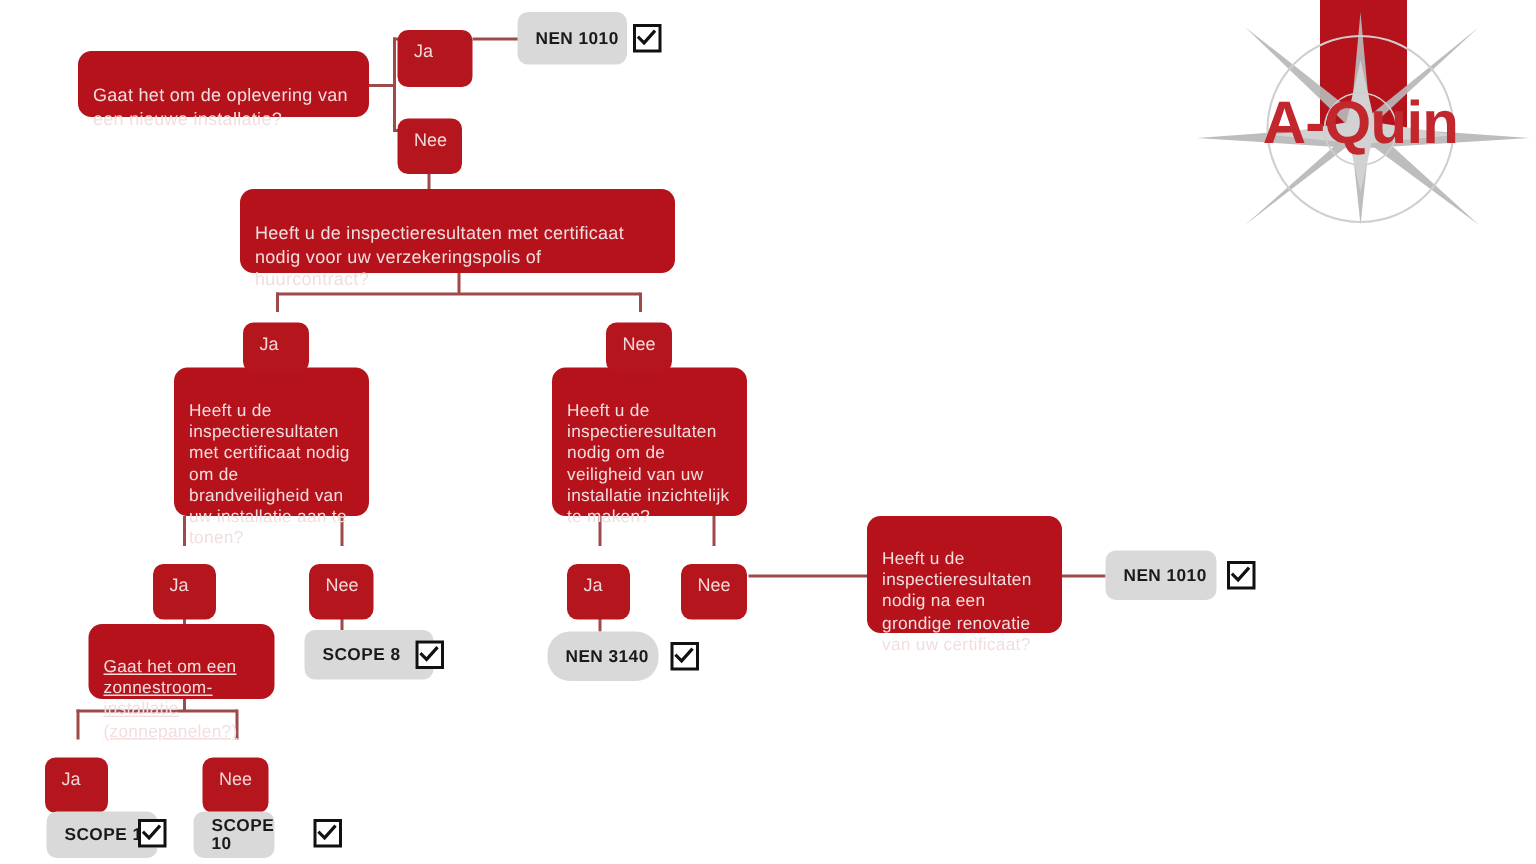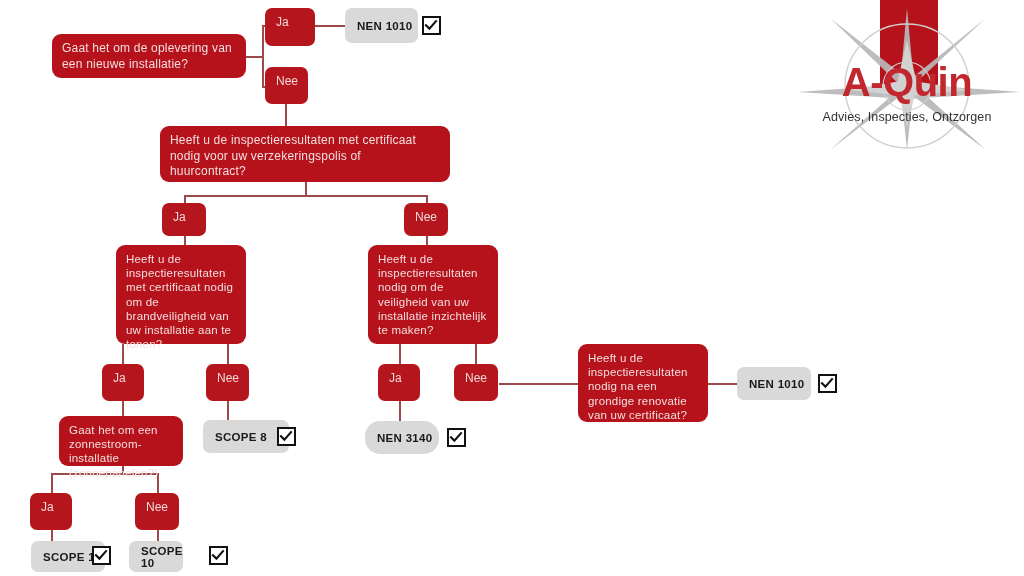"Ja" .ynbox.topleft { margin-top: none -> 12px }
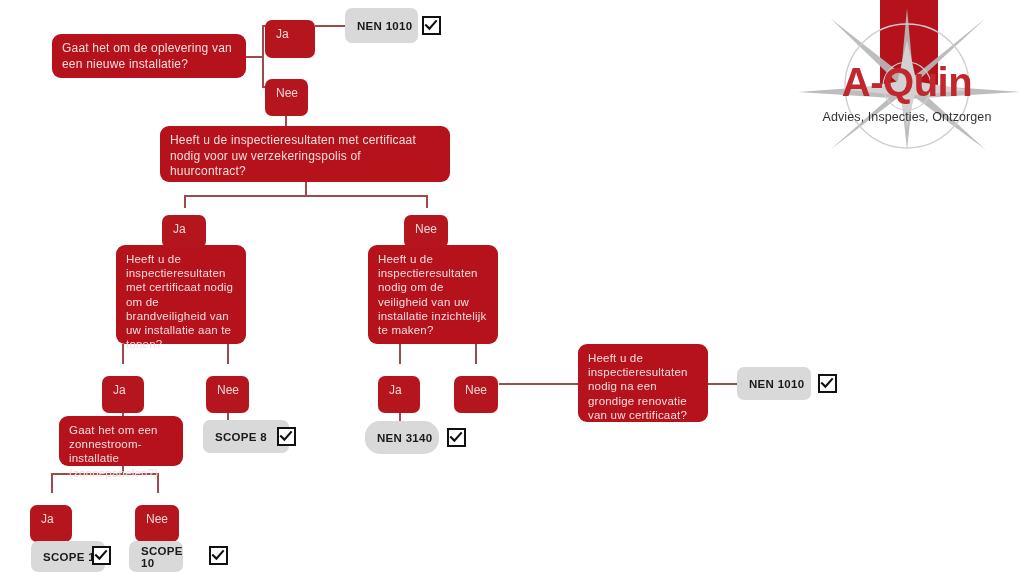"Gaat het om de oplevering" .qbox { padding: 7px 10px -> 22px 10px }
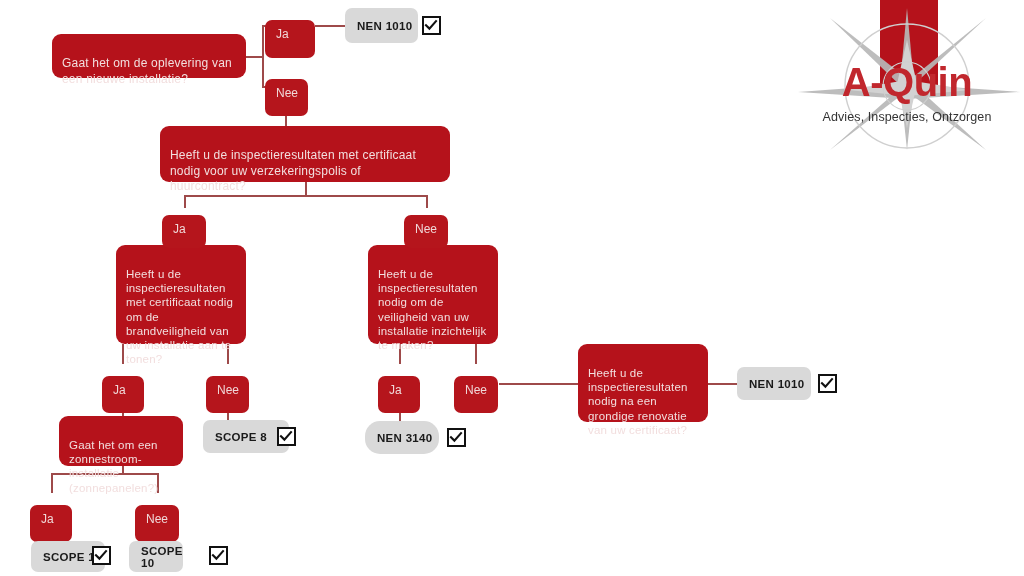"Advies, Inspecties, Ontzorgen" div.logo-tagline { html: <div>Advies, Inspecties, Ontzorgen</div> -> none }
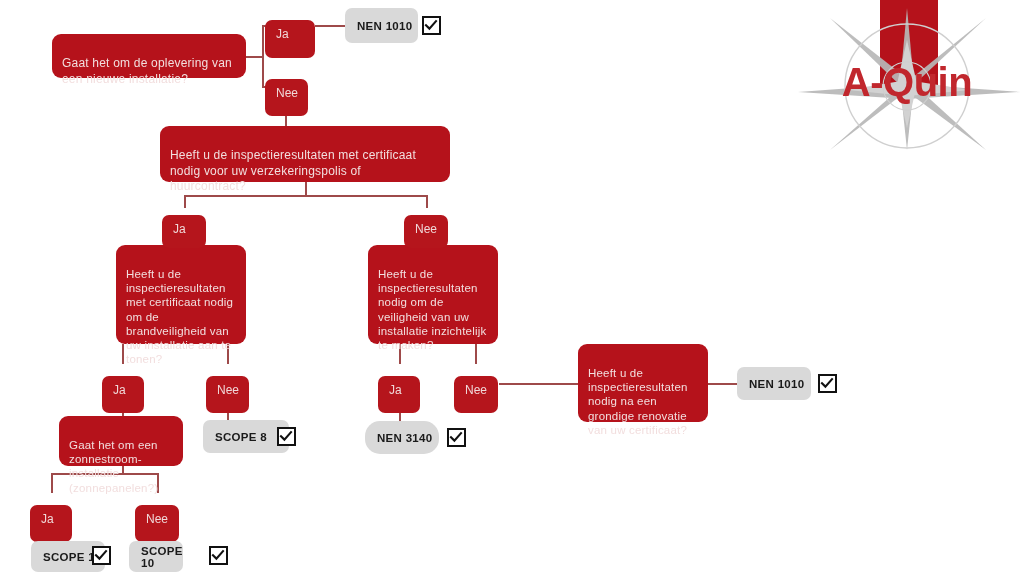"Gaat het om een zonnestroom-installatie" div.qbox { text-decoration: none -> underline }
